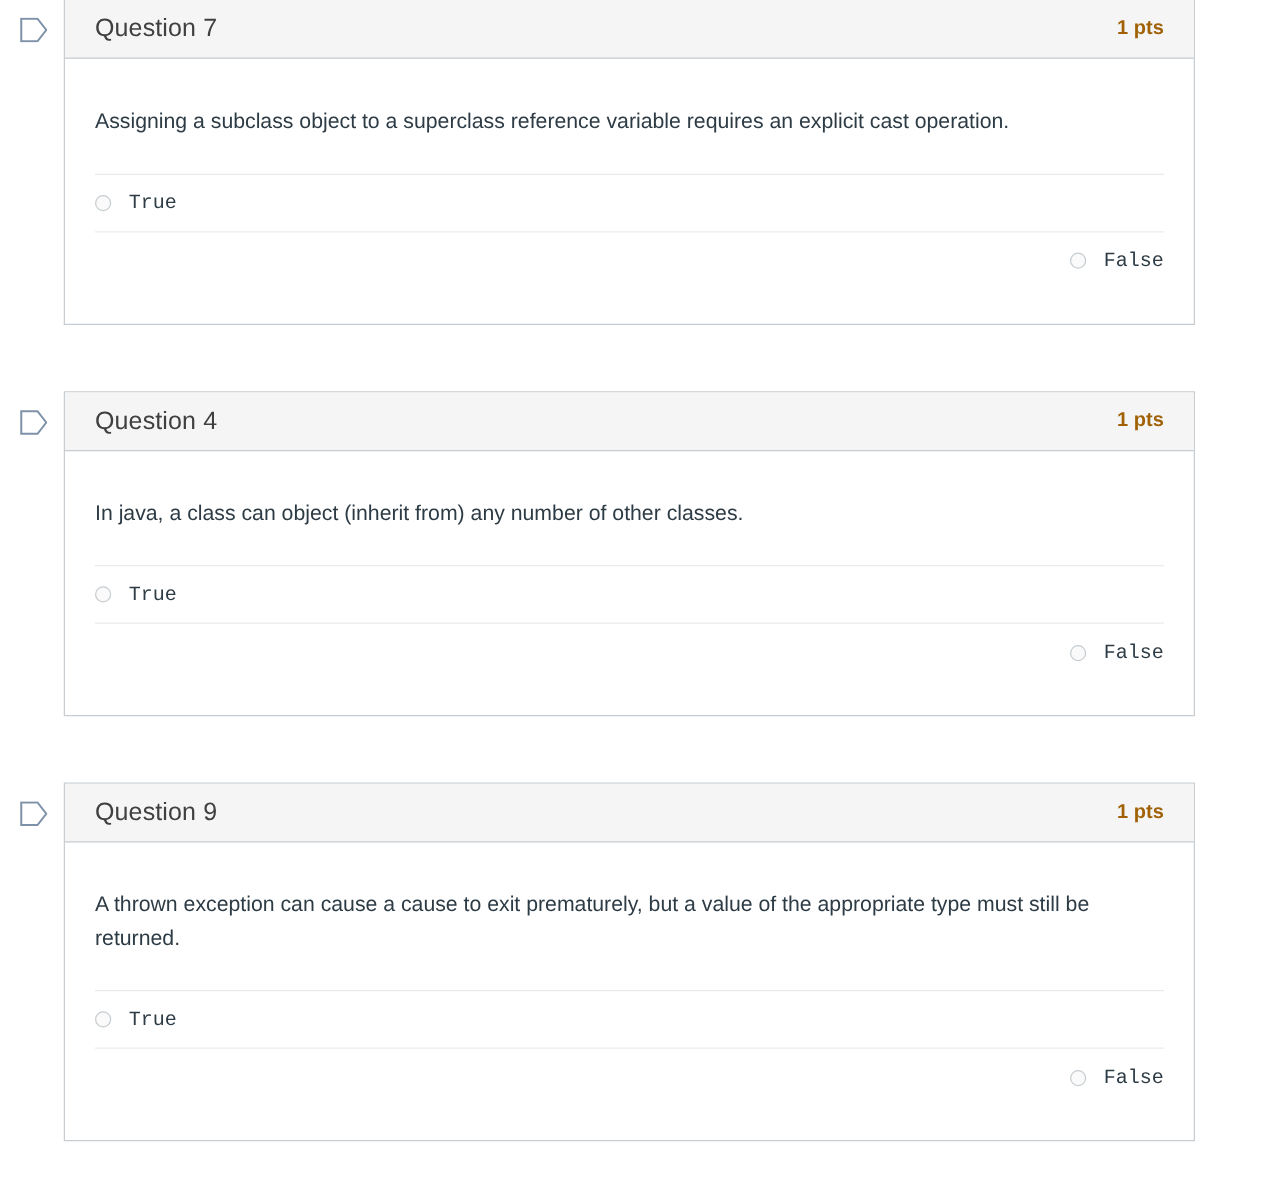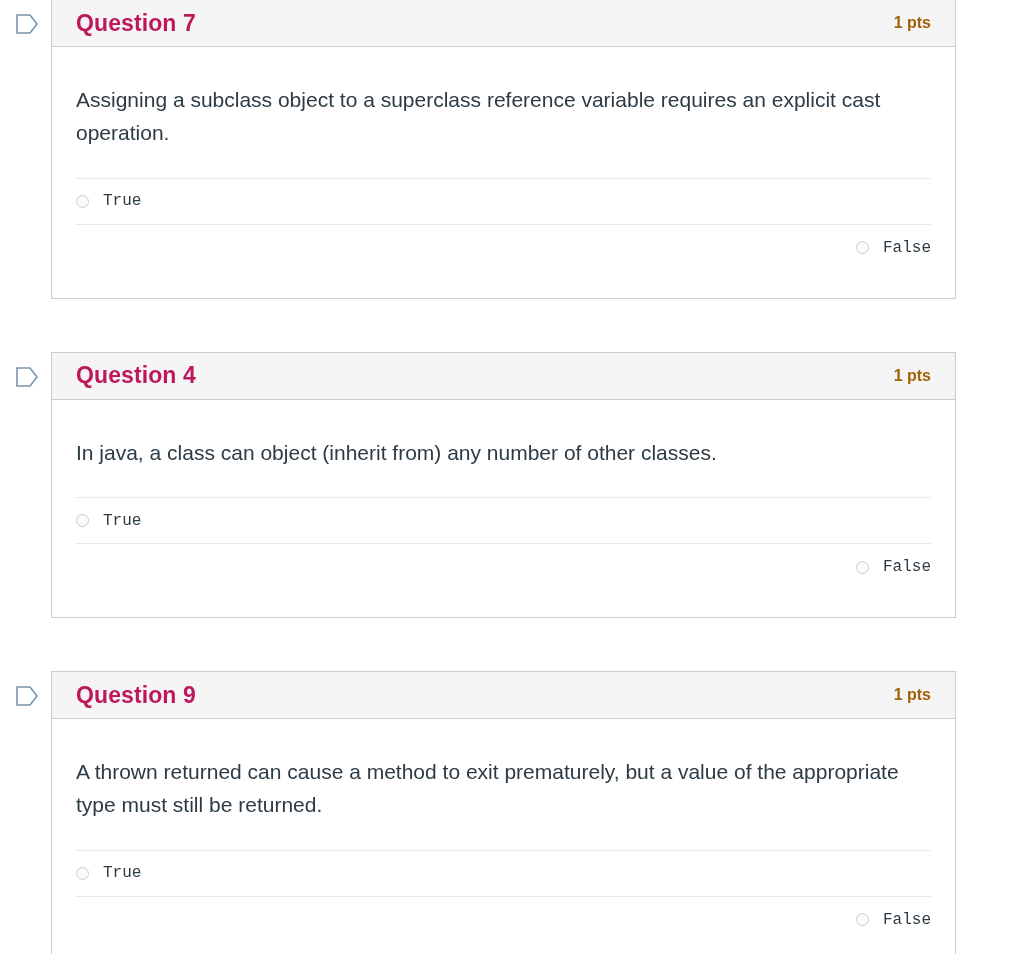"Question 7" .question-title { color: #be185d -> #404040; font-size: 23px -> 20px; font-weight: bold -> normal }
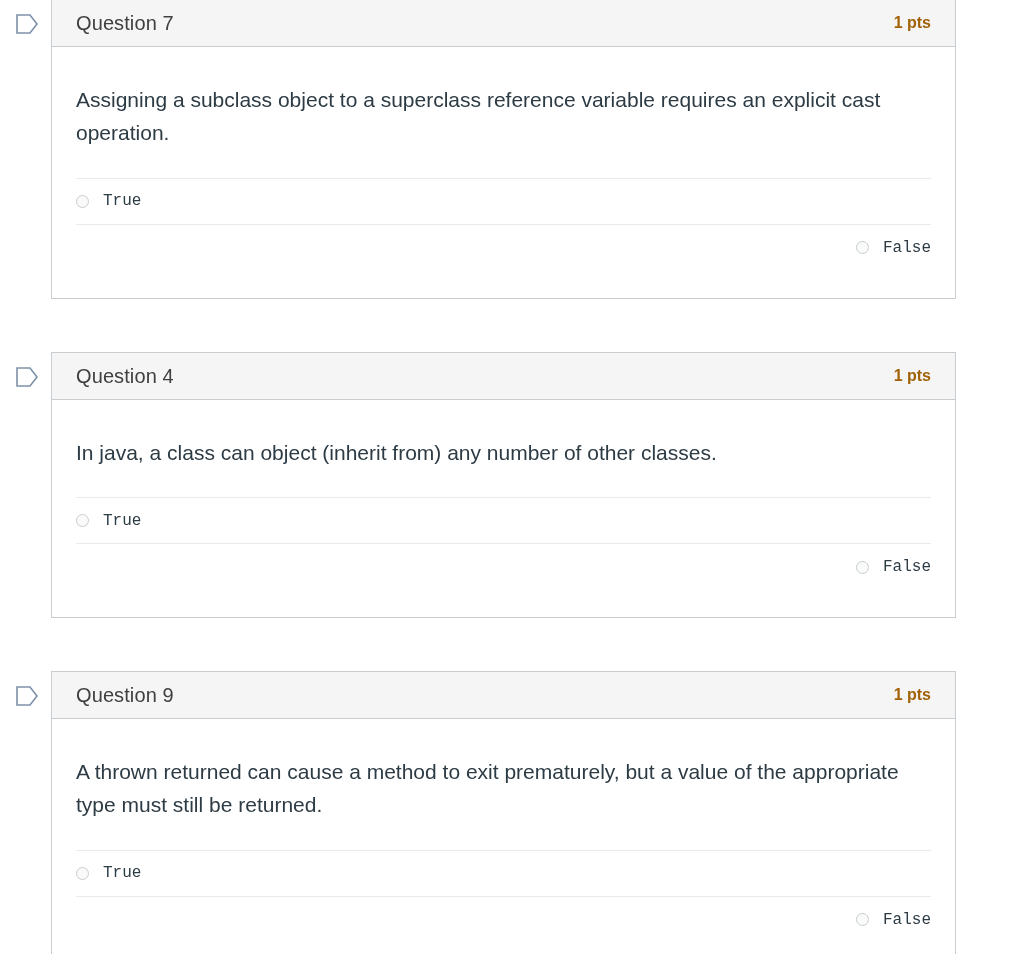"Assigning a subclass object to" .question-text { font-size: 21px -> 17px }
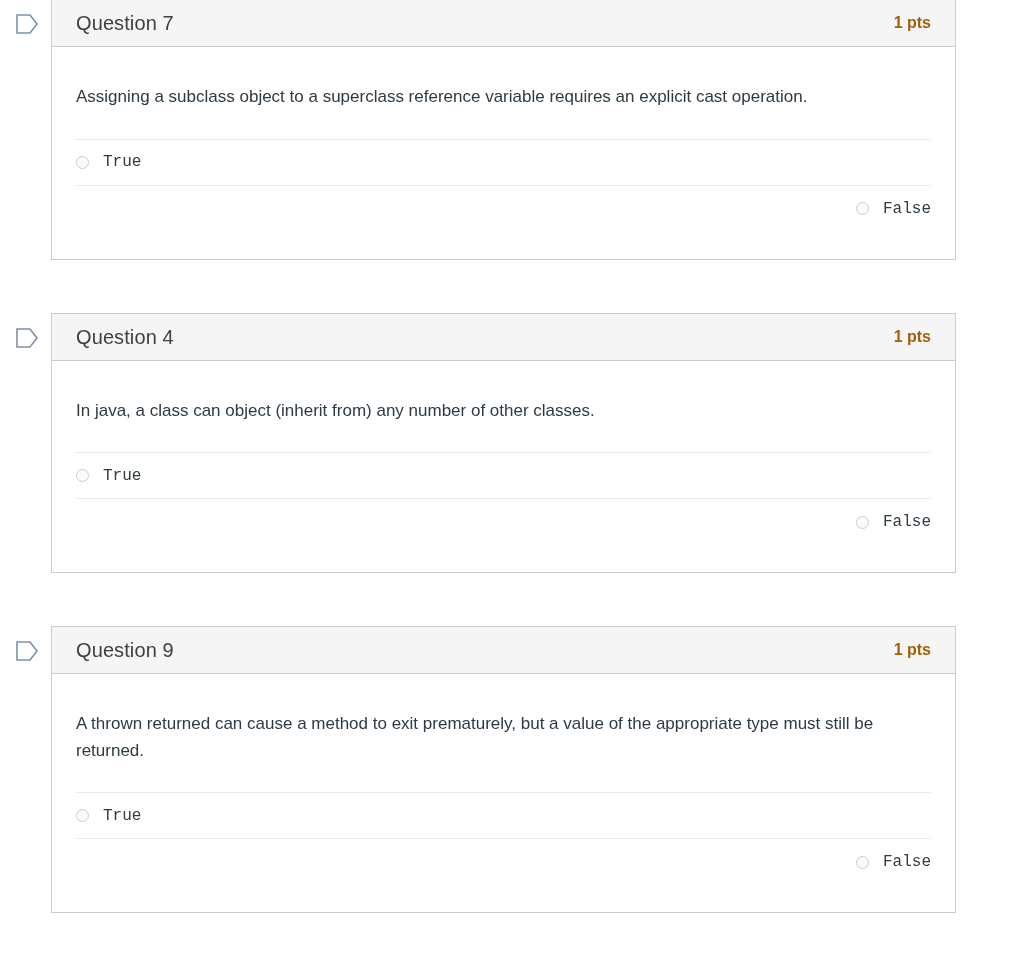"A thrown returned can cause" p.question-text { text: returned can cause a method -> exception can cause a cause }
